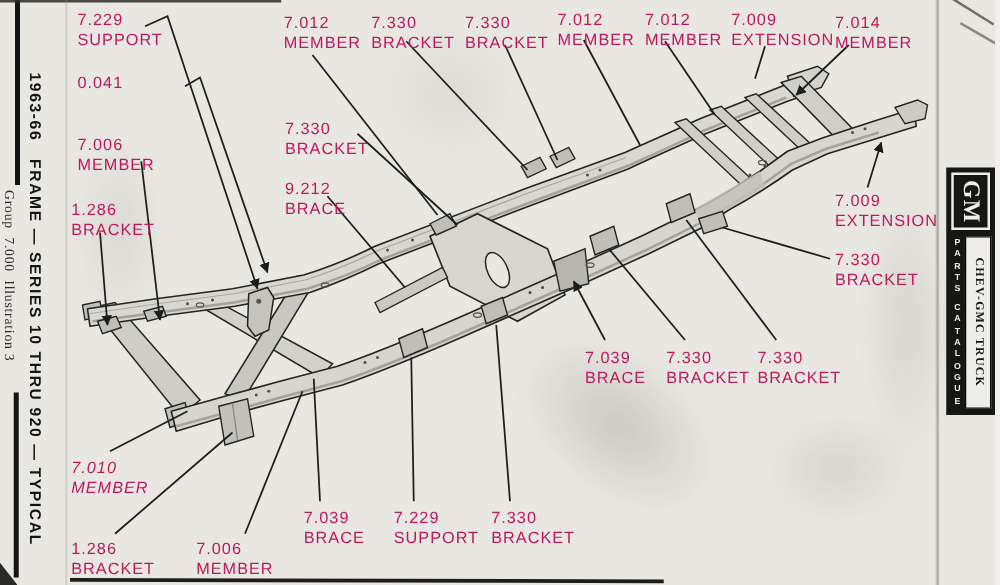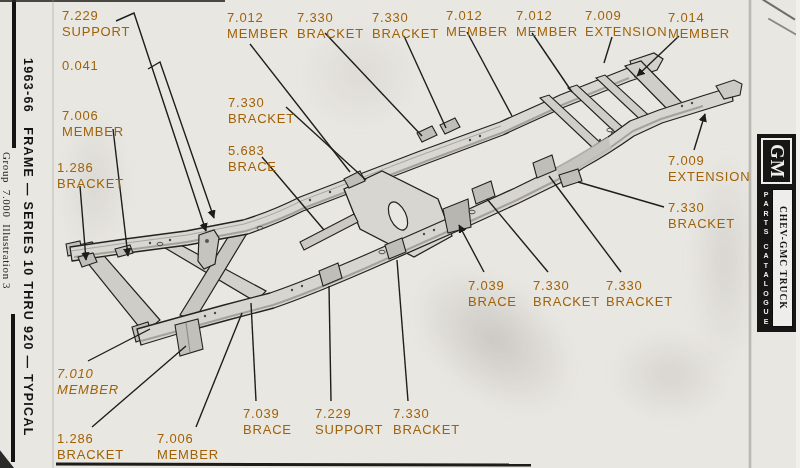"7.229" .callout { color: #a16207 -> #be185d }
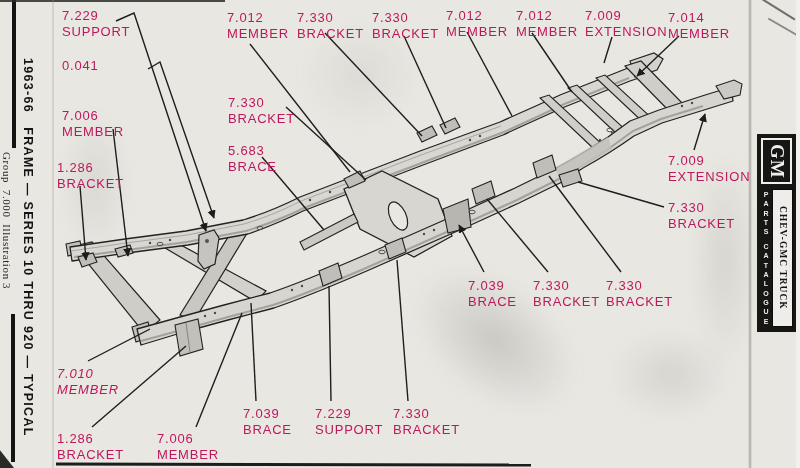"5.683" span.co-num { text: 5.683 -> 9.212 }
